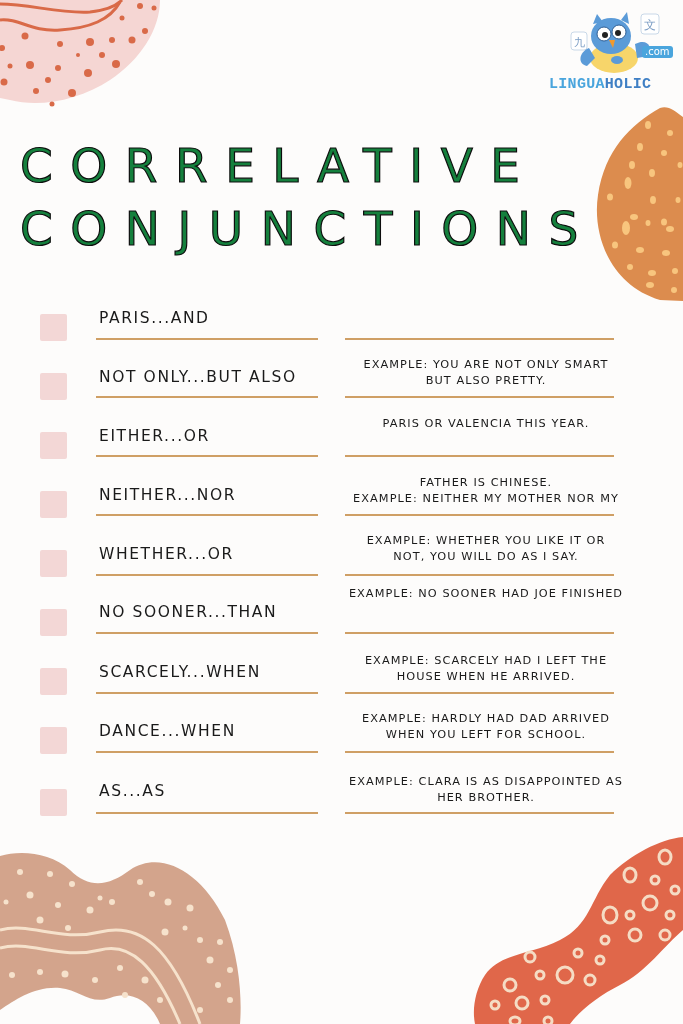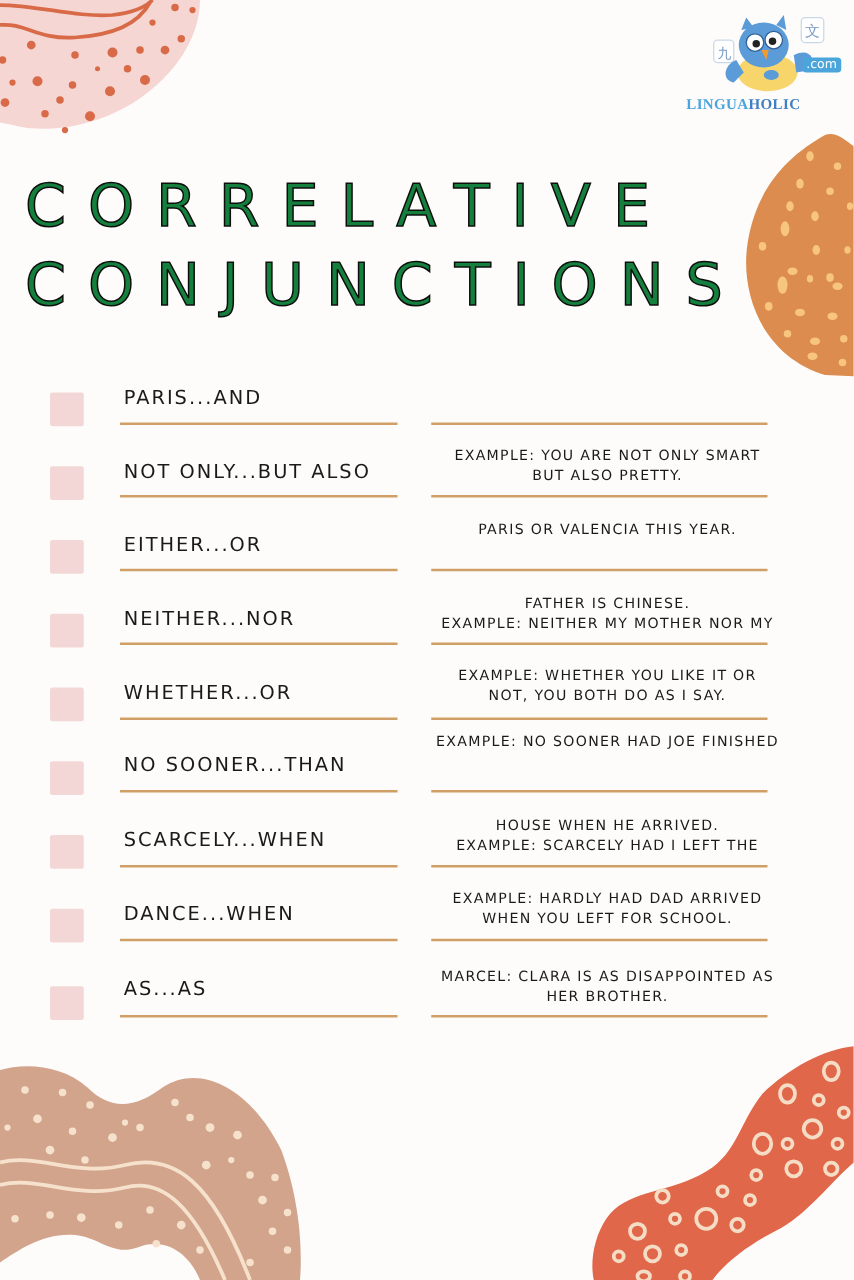"LINGUAHOLIC" .logo-text { font-family: Liberation Serif, serif -> Liberation Mono, monospace; font-size: 12px -> 15px }
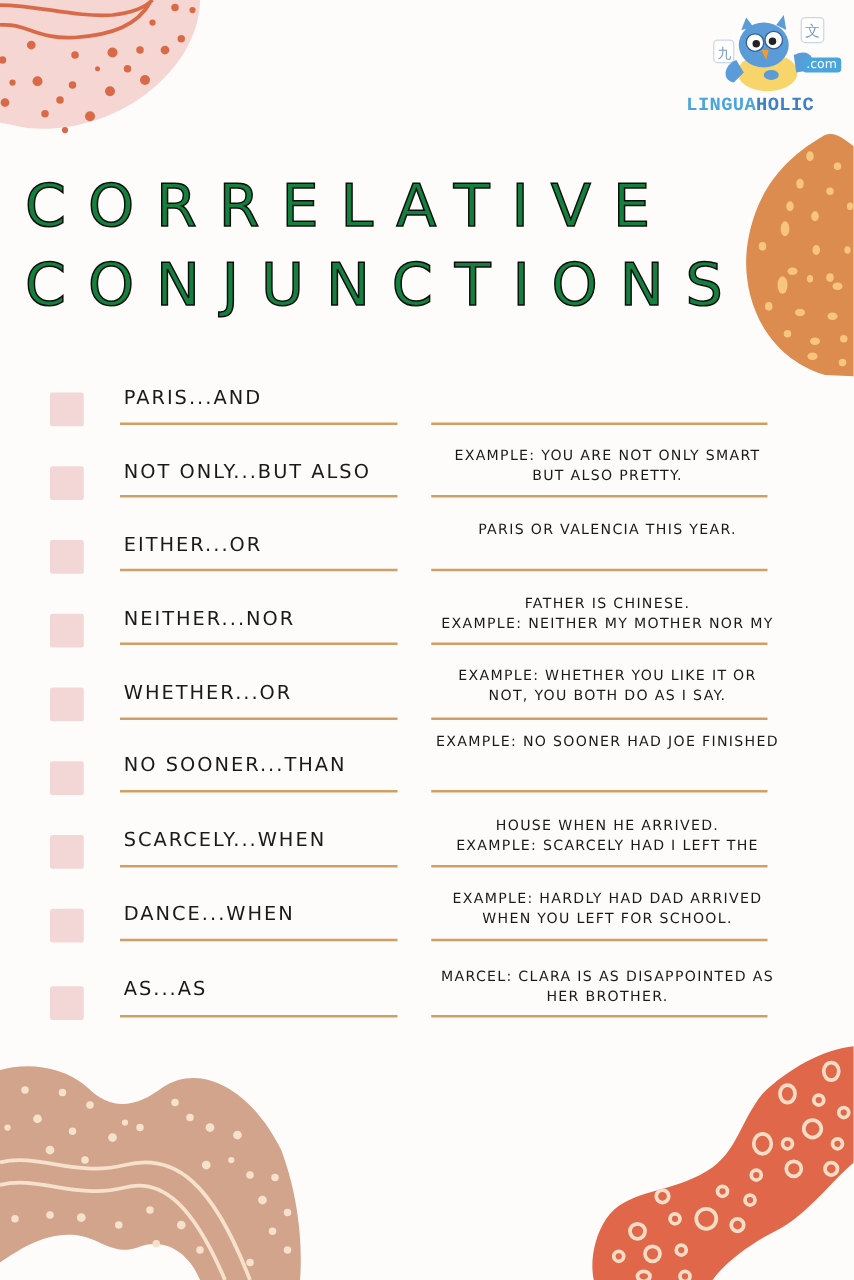"NOT, YOU BOTH DO AS" div { text: BOTH -> WILL }
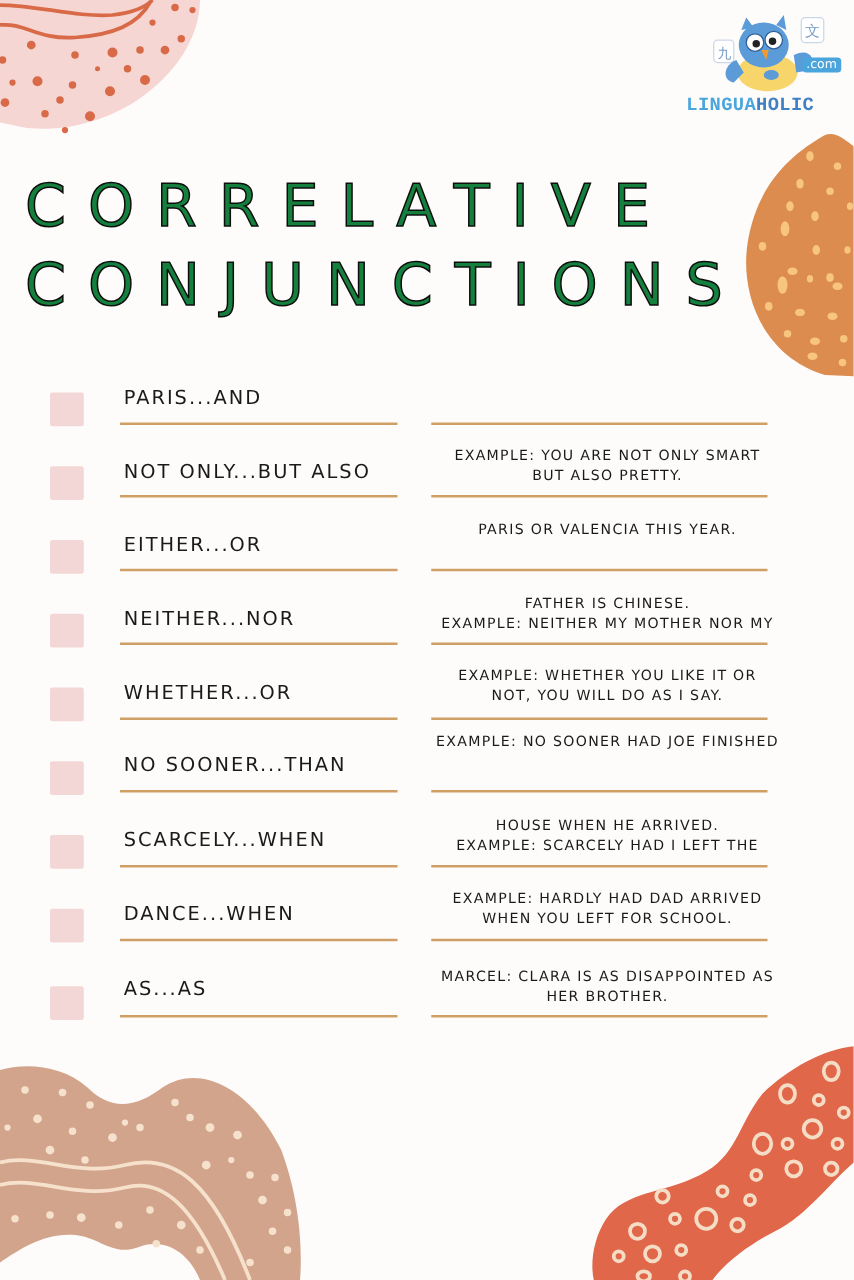"HOUSE WHEN HE ARRIVED." div { order: before "EXAMPLE: SCARCELY HAD I LEFT" -> after "EXAMPLE: SCARCELY HAD I LEFT" }
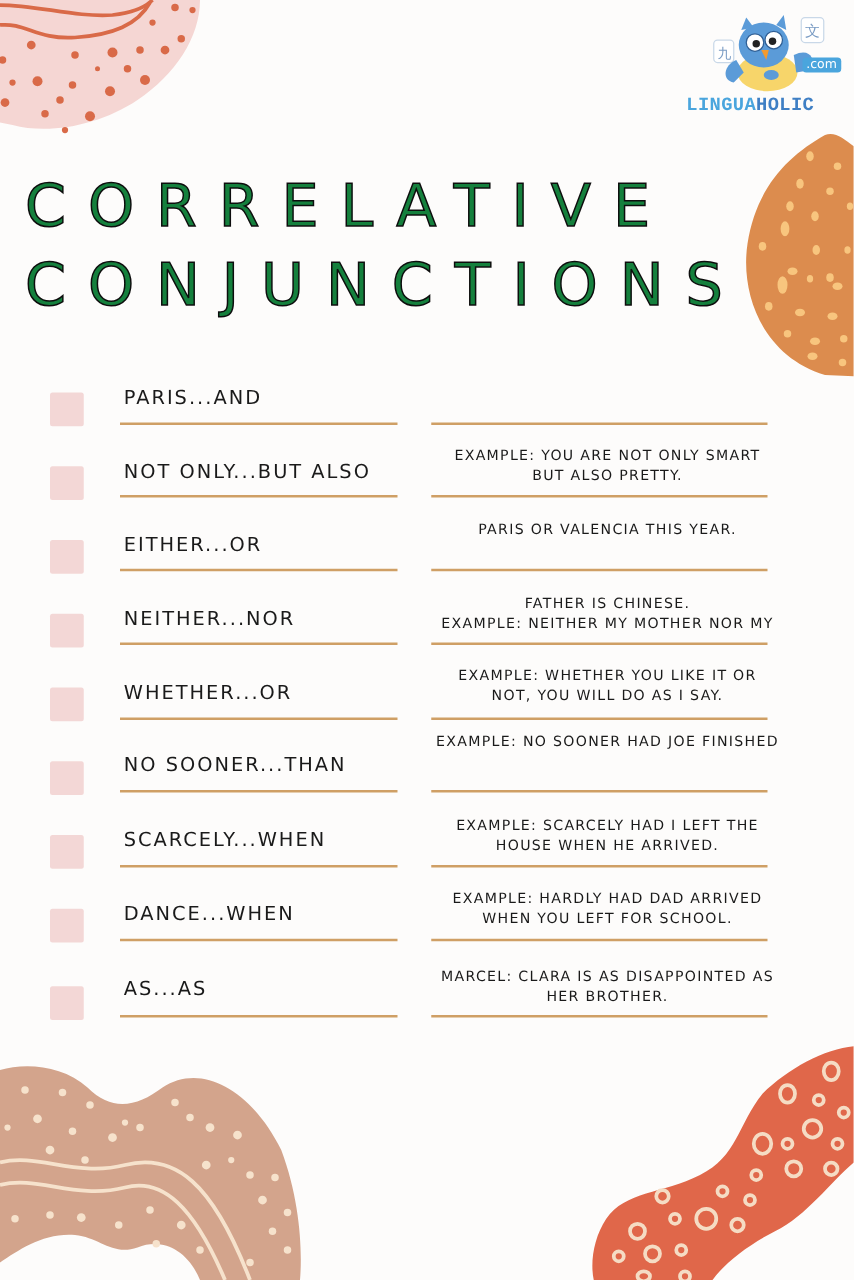"MARCEL: CLARA IS AS DISAPPOINTED" div { text: MARCEL -> EXAMPLE }
